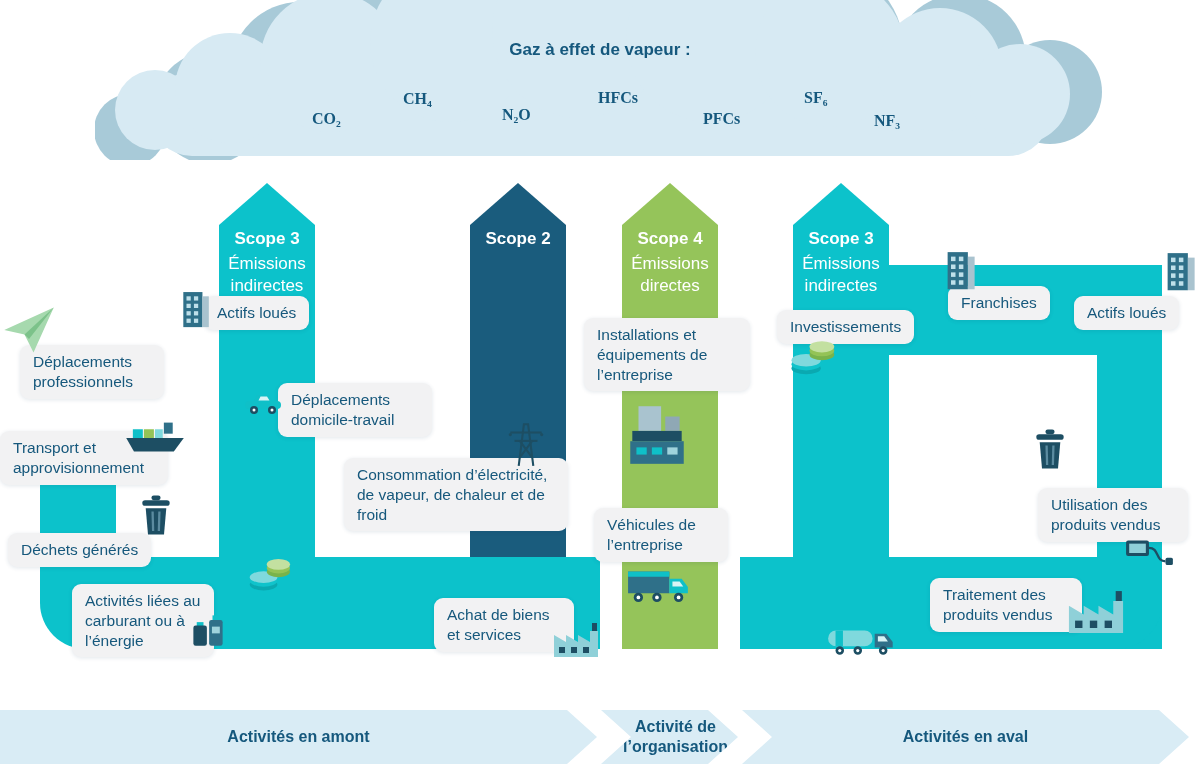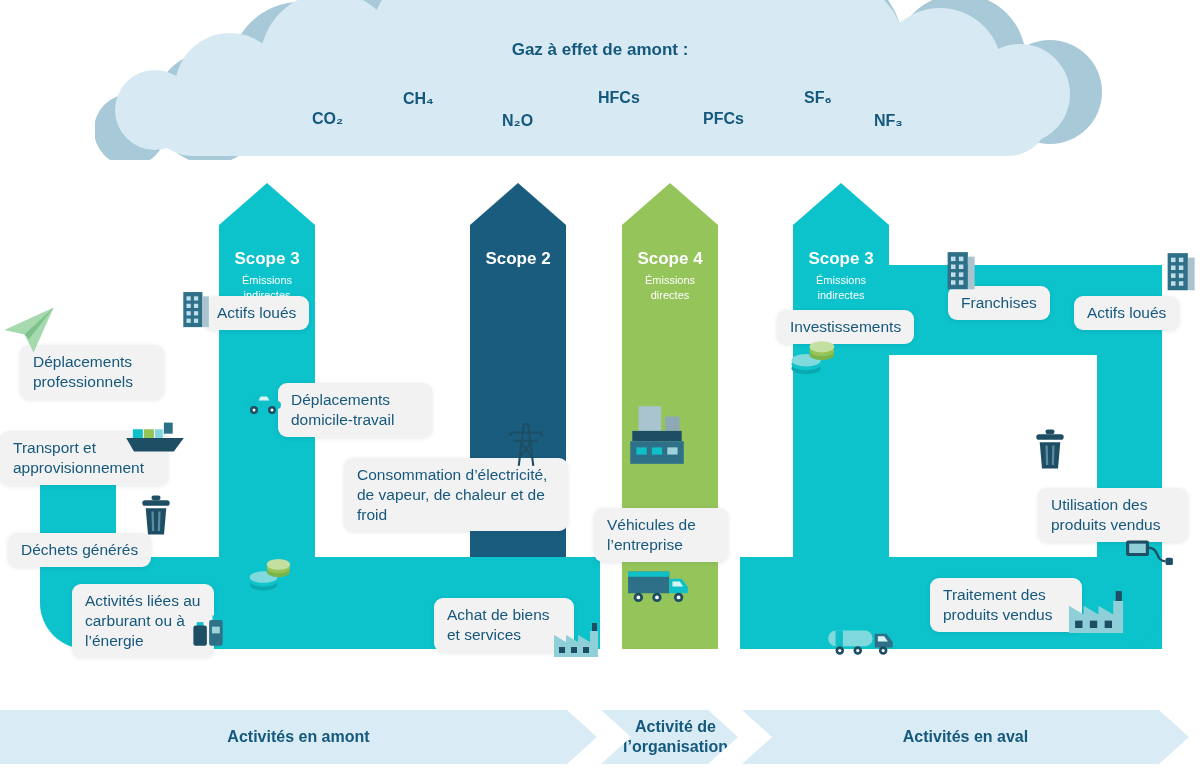"Gaz à effet de amont" div.cloud-title { text: amont -> vapeur }
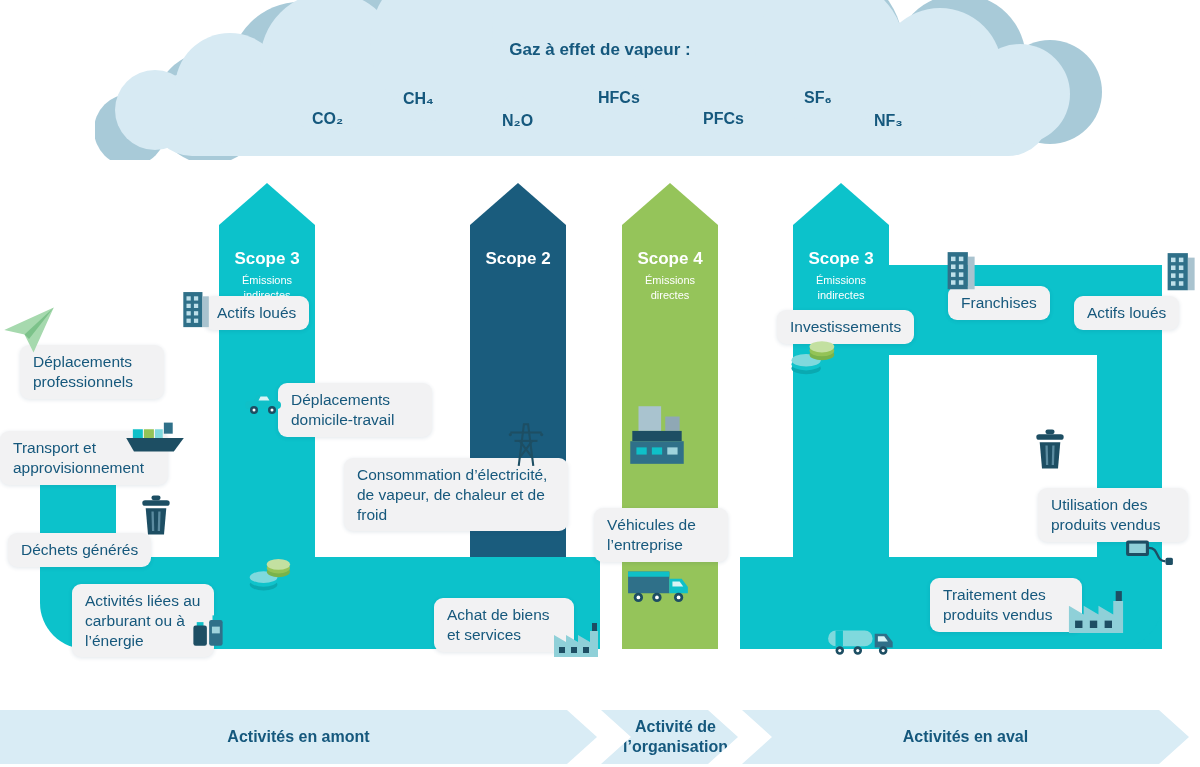"CH₄" .gas { font-family: Liberation Sans, sans-serif -> Liberation Serif, serif }
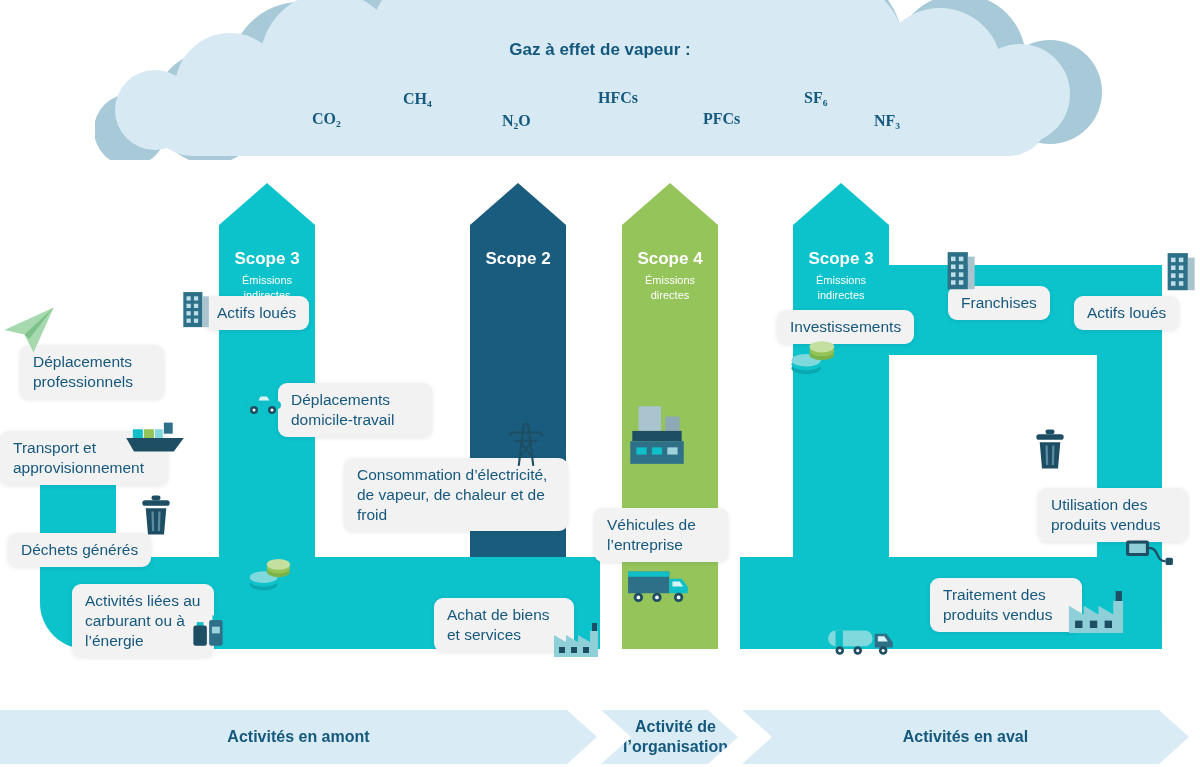"N₂O" div.gas { top: 112px -> 106px }
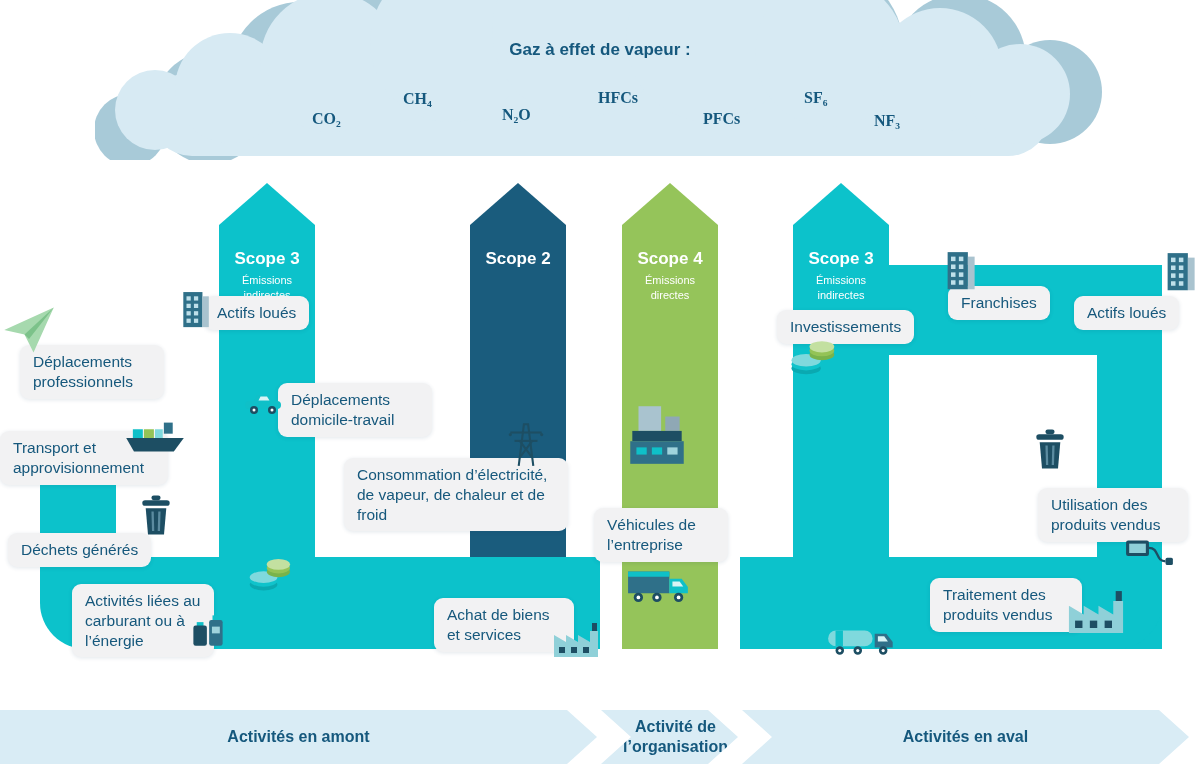"Scope 3" .col-head { margin-top: 66px -> 46px }
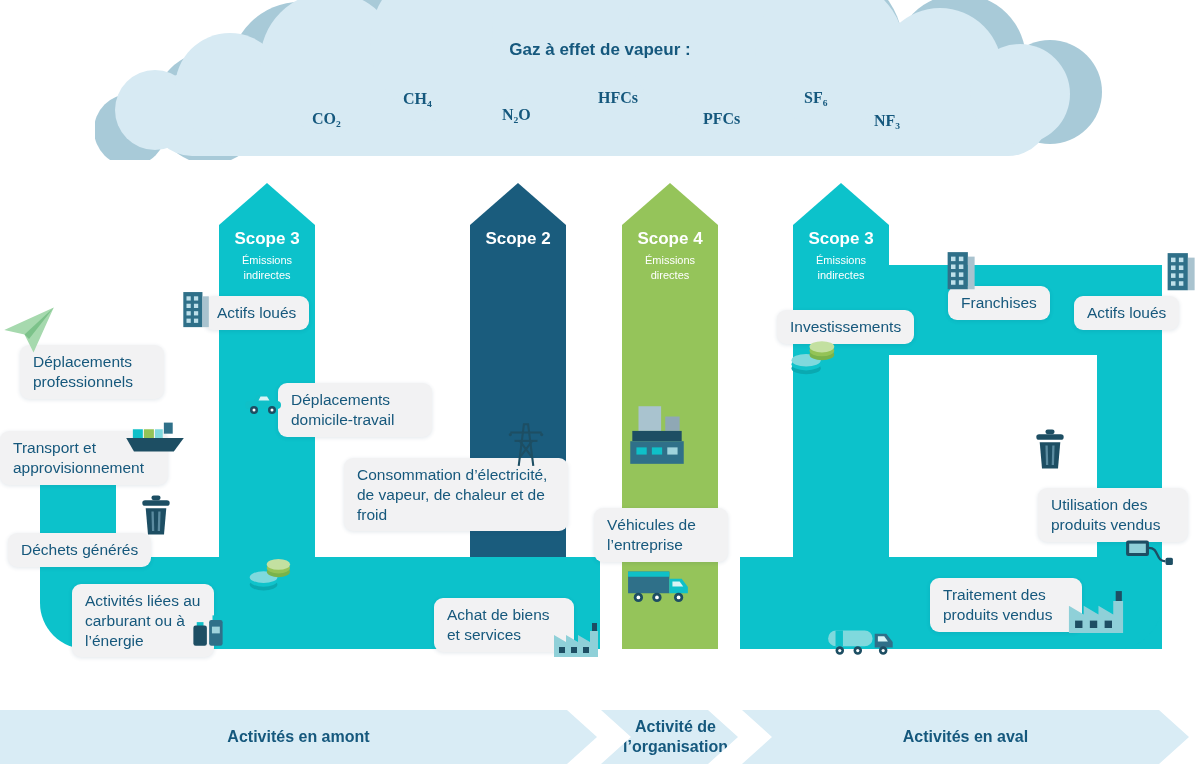"Émissions indirectes" .col-sub { font-size: 11px -> 17px }
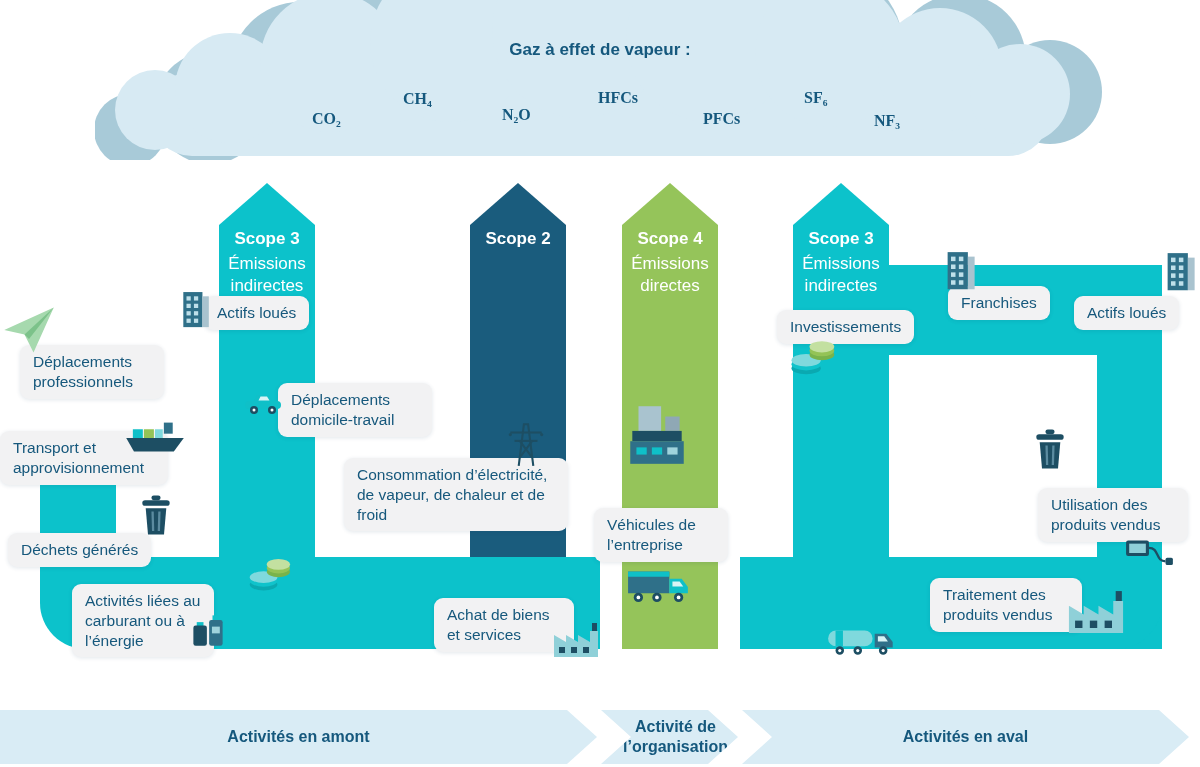"Installations et équipements de" div.pill { html: none -> <div>Installations et équipements de l’entreprise</div> }
